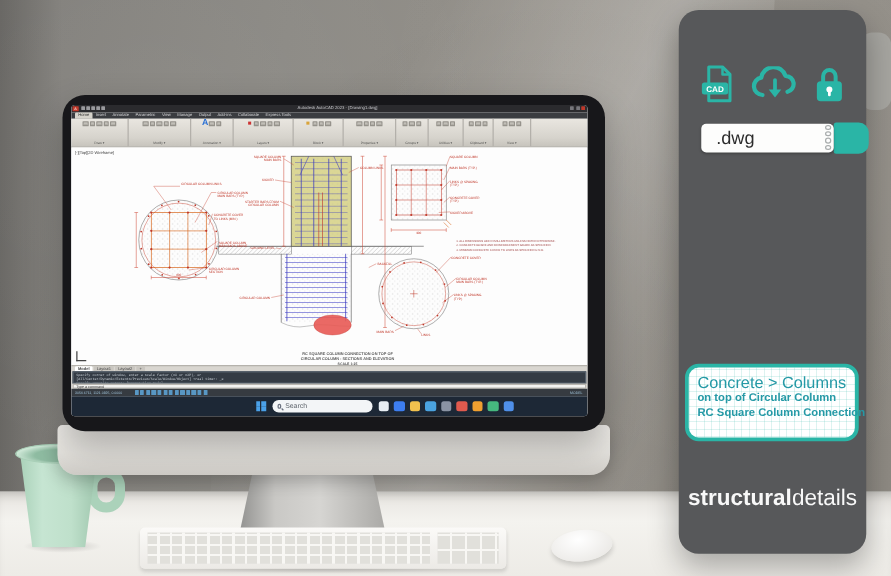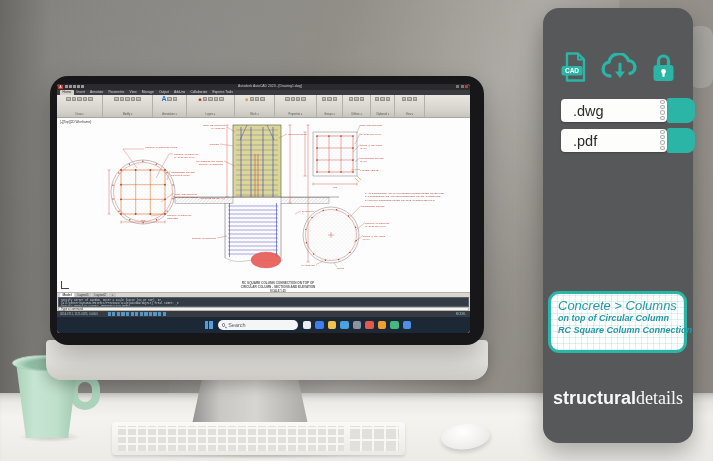".pdf" div.fmt-row { html: <div> <div></div> <button>.pdf</button> <div> <span></span> <span></span> <span></span> <span></span> </div> </div> -> none }
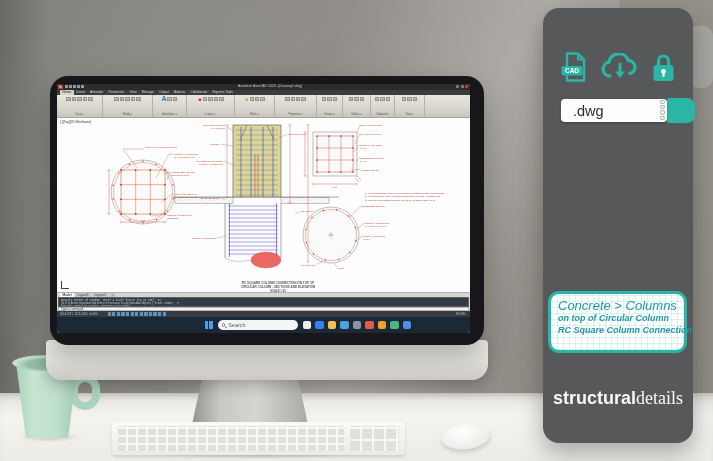"Concrete > Columns" .product-box { font-style: italic -> none }
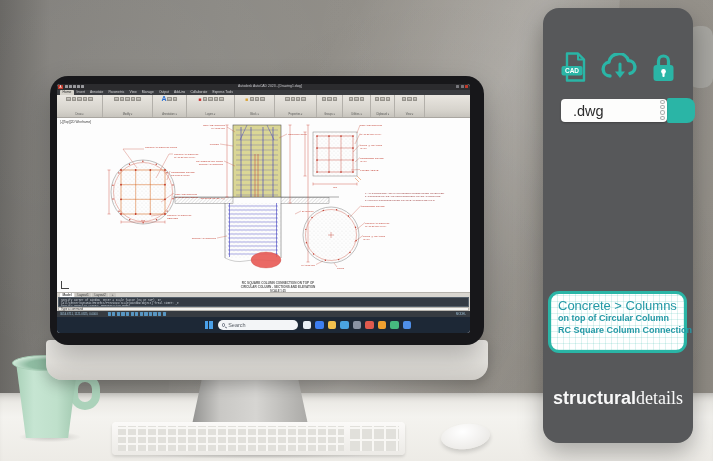"details" .brand span { font-family: Liberation Serif, serif -> none }
